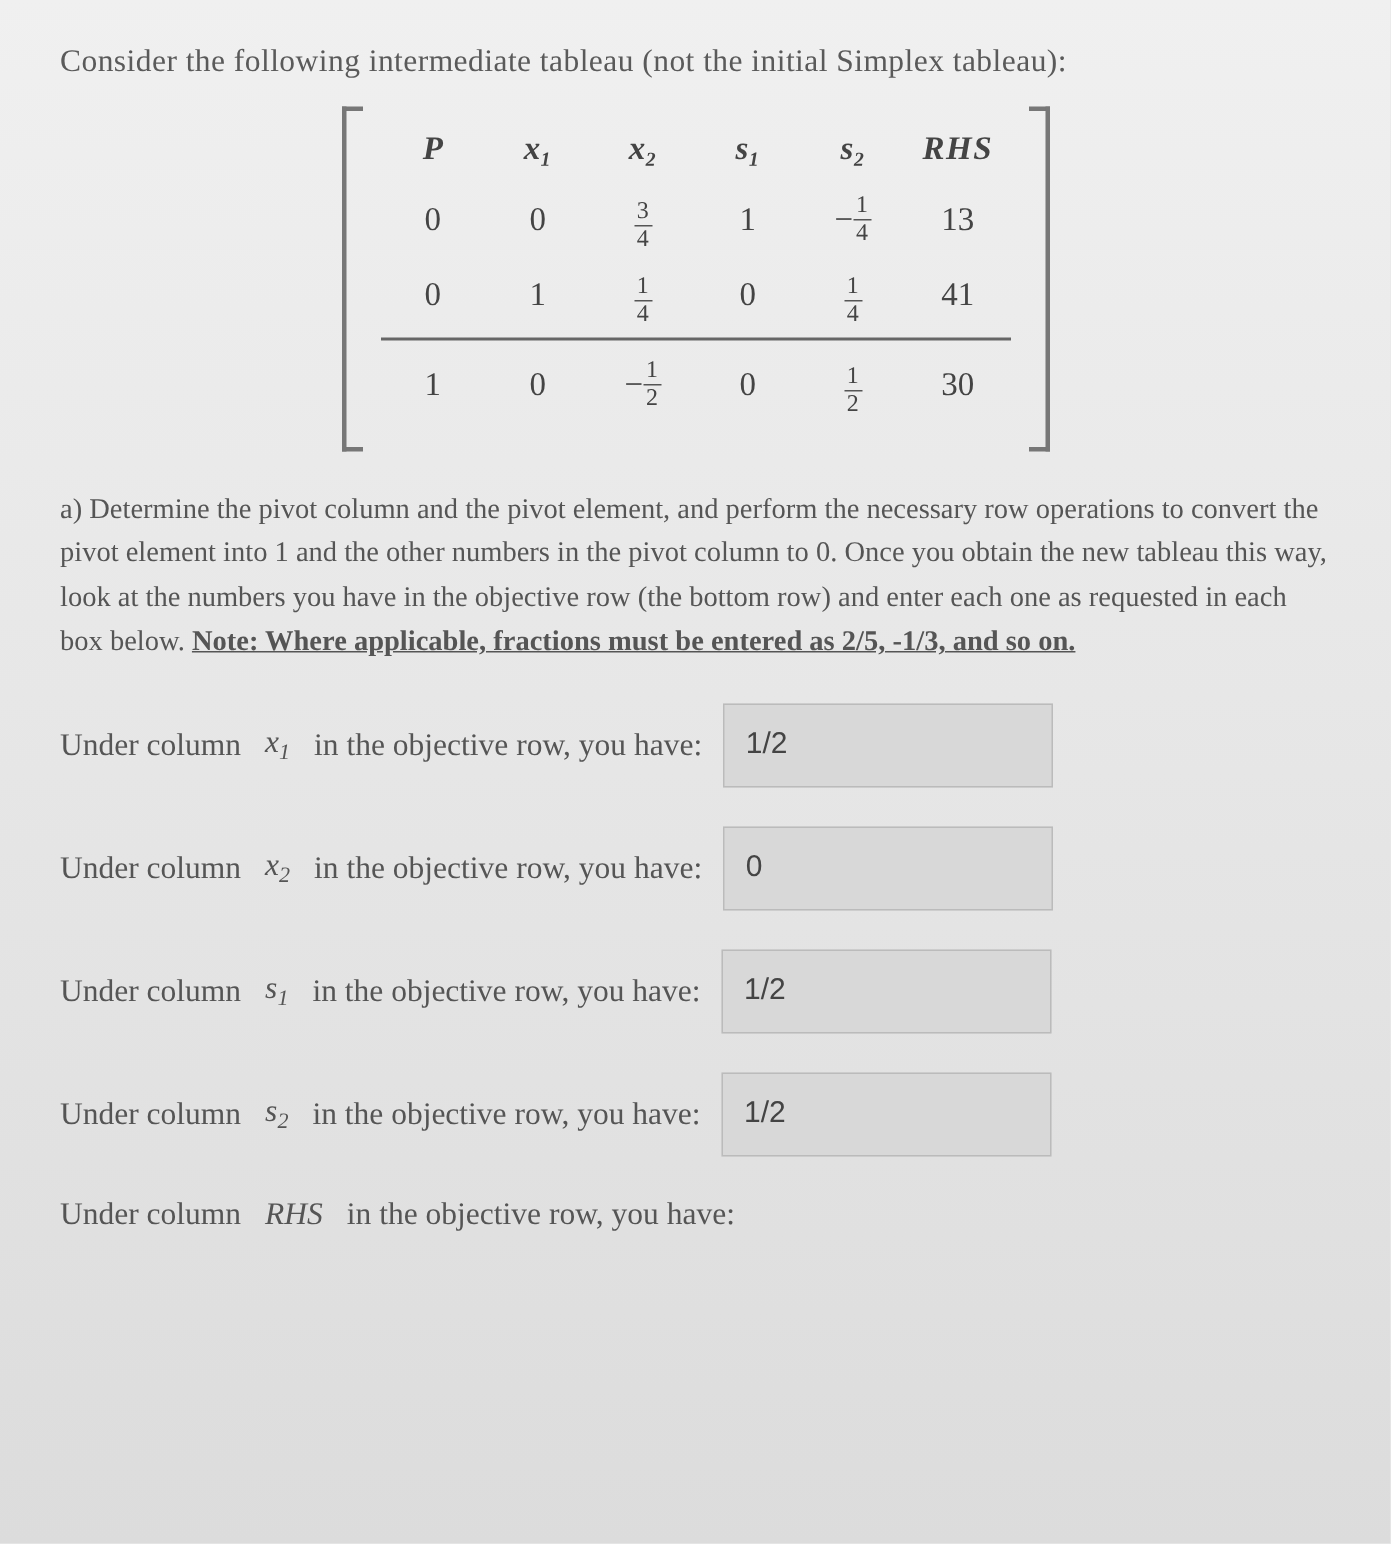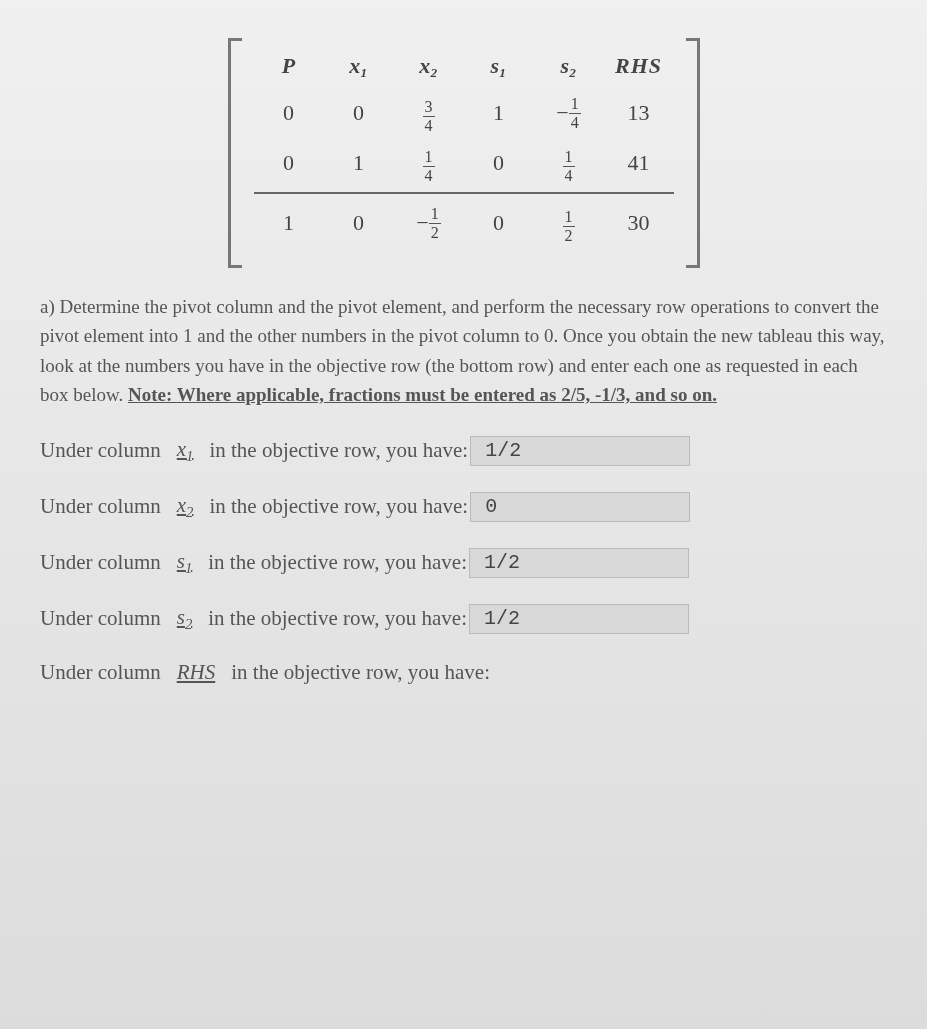"Consider the following intermediate" div.intro { html: none -> <div>Consider the following intermediate tableau (not the initial Simplex tableau):</div> }
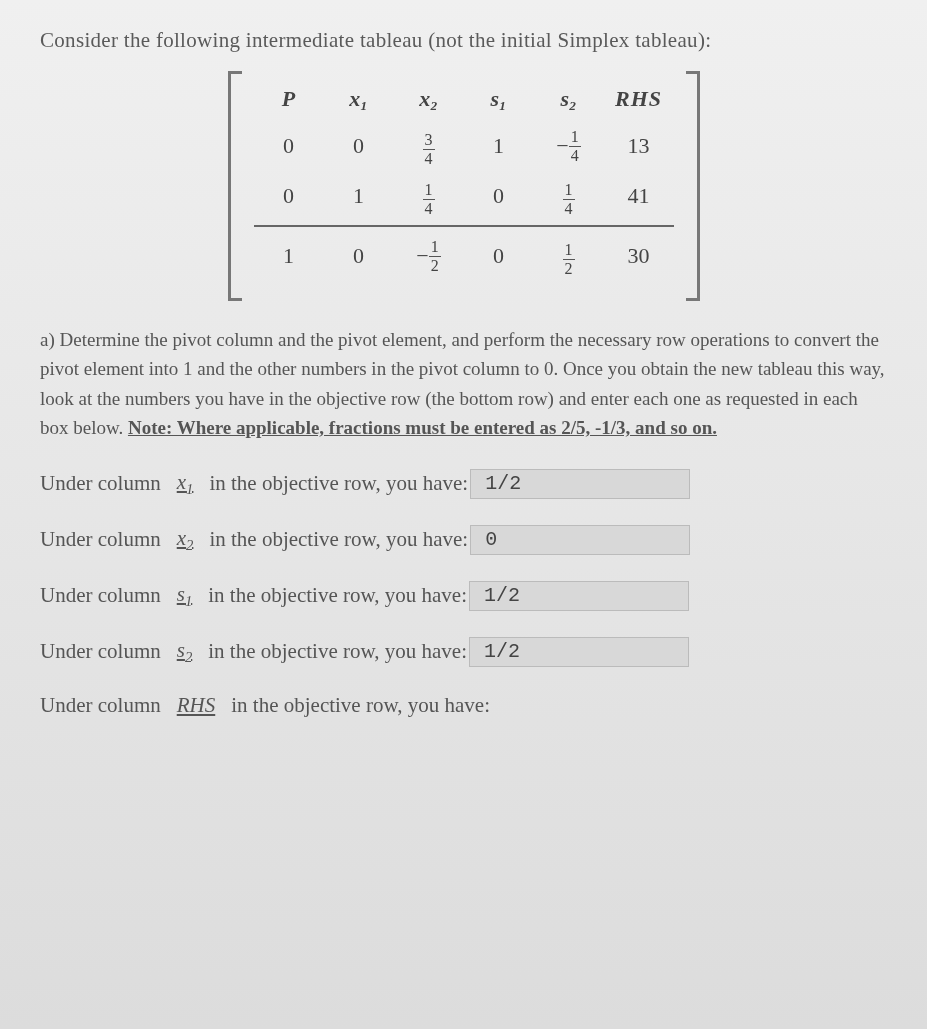"Under column" .qrow { gap: 2px -> 14px }
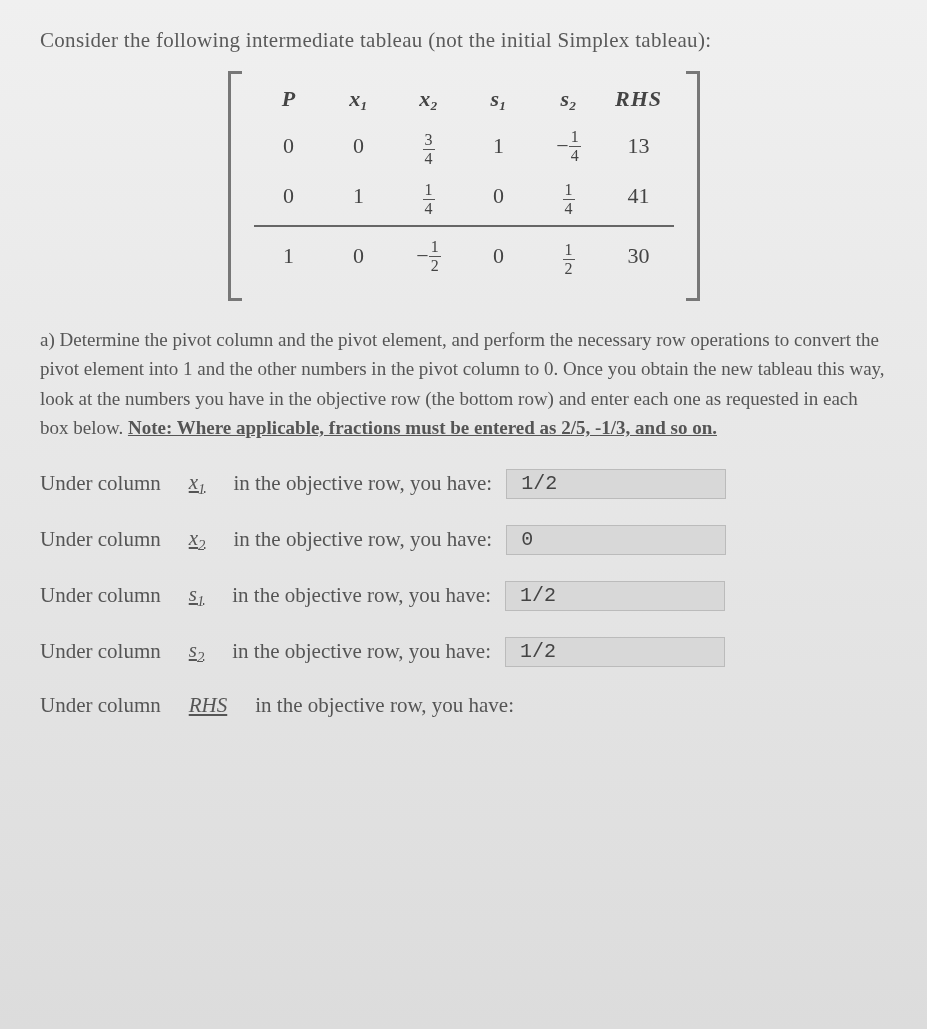"x1" .qrow .var { margin: 0 14px -> 0 2px; text-decoration: underline -> none }
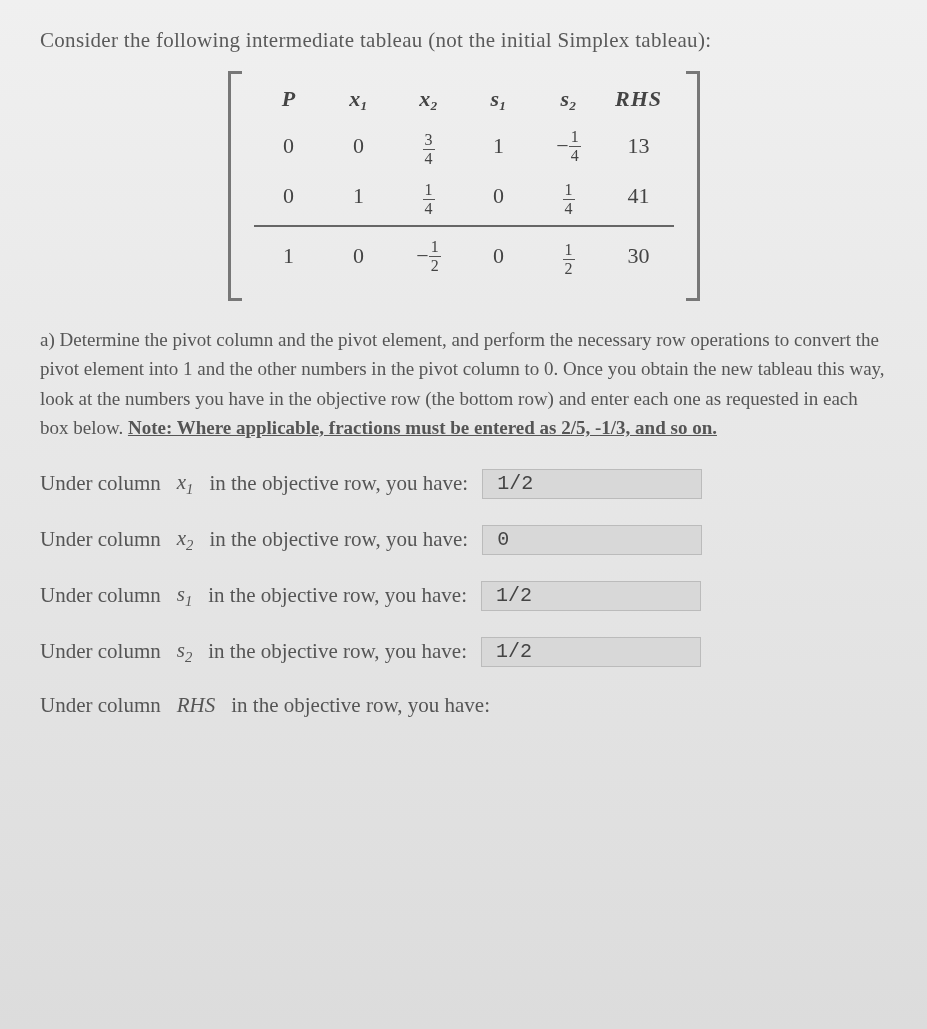"1/2" .inputbox { font-family: Liberation Mono, monospace -> Liberation Sans, sans-serif; height: 30px -> 56px }
